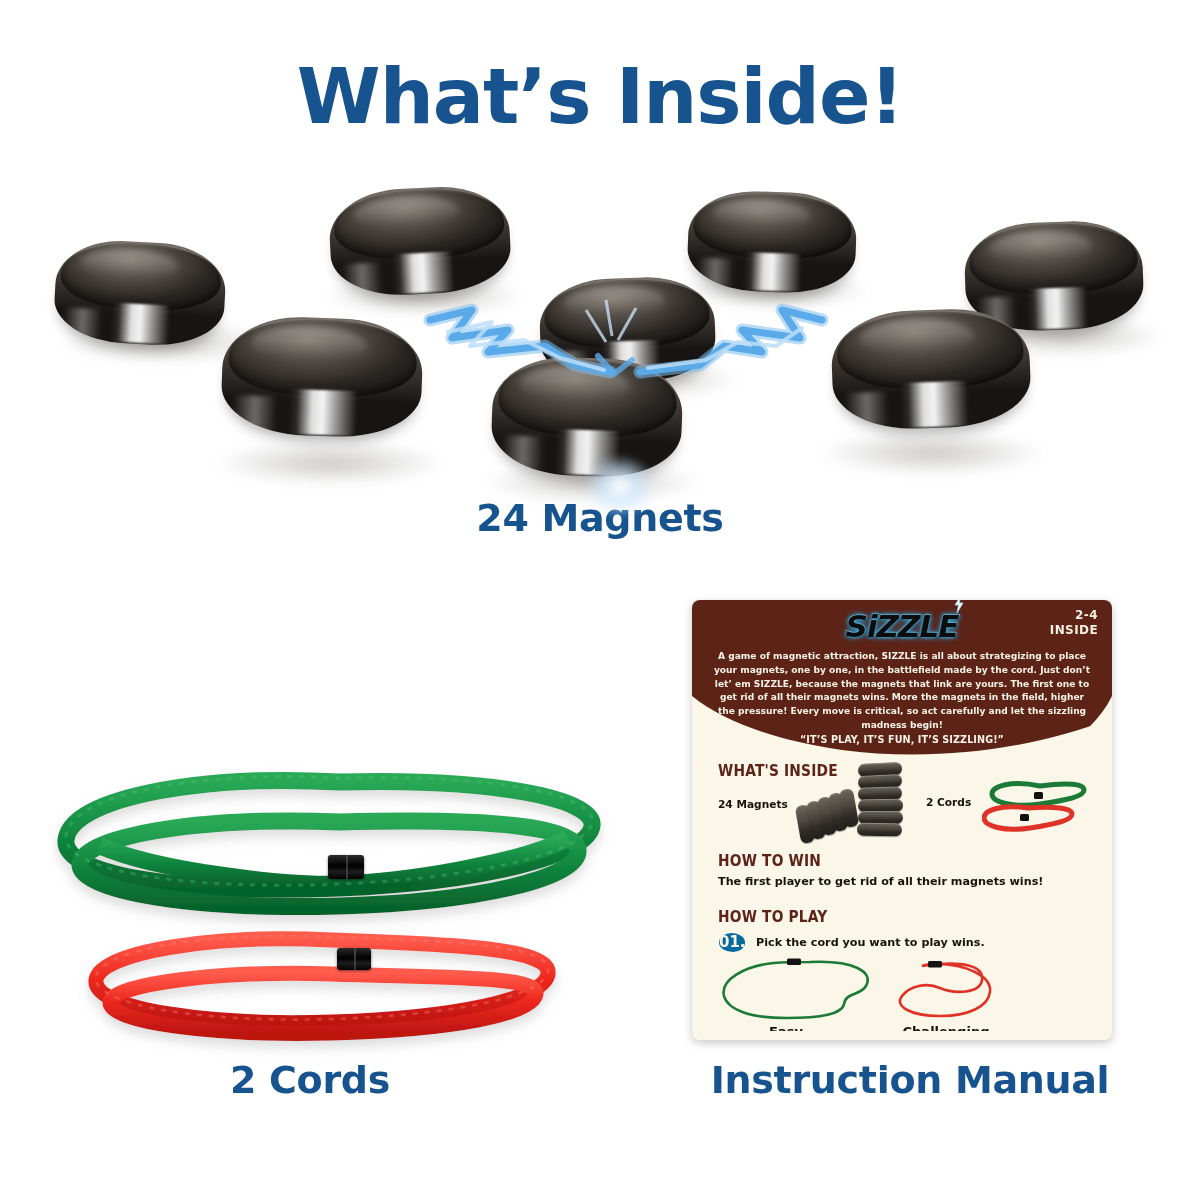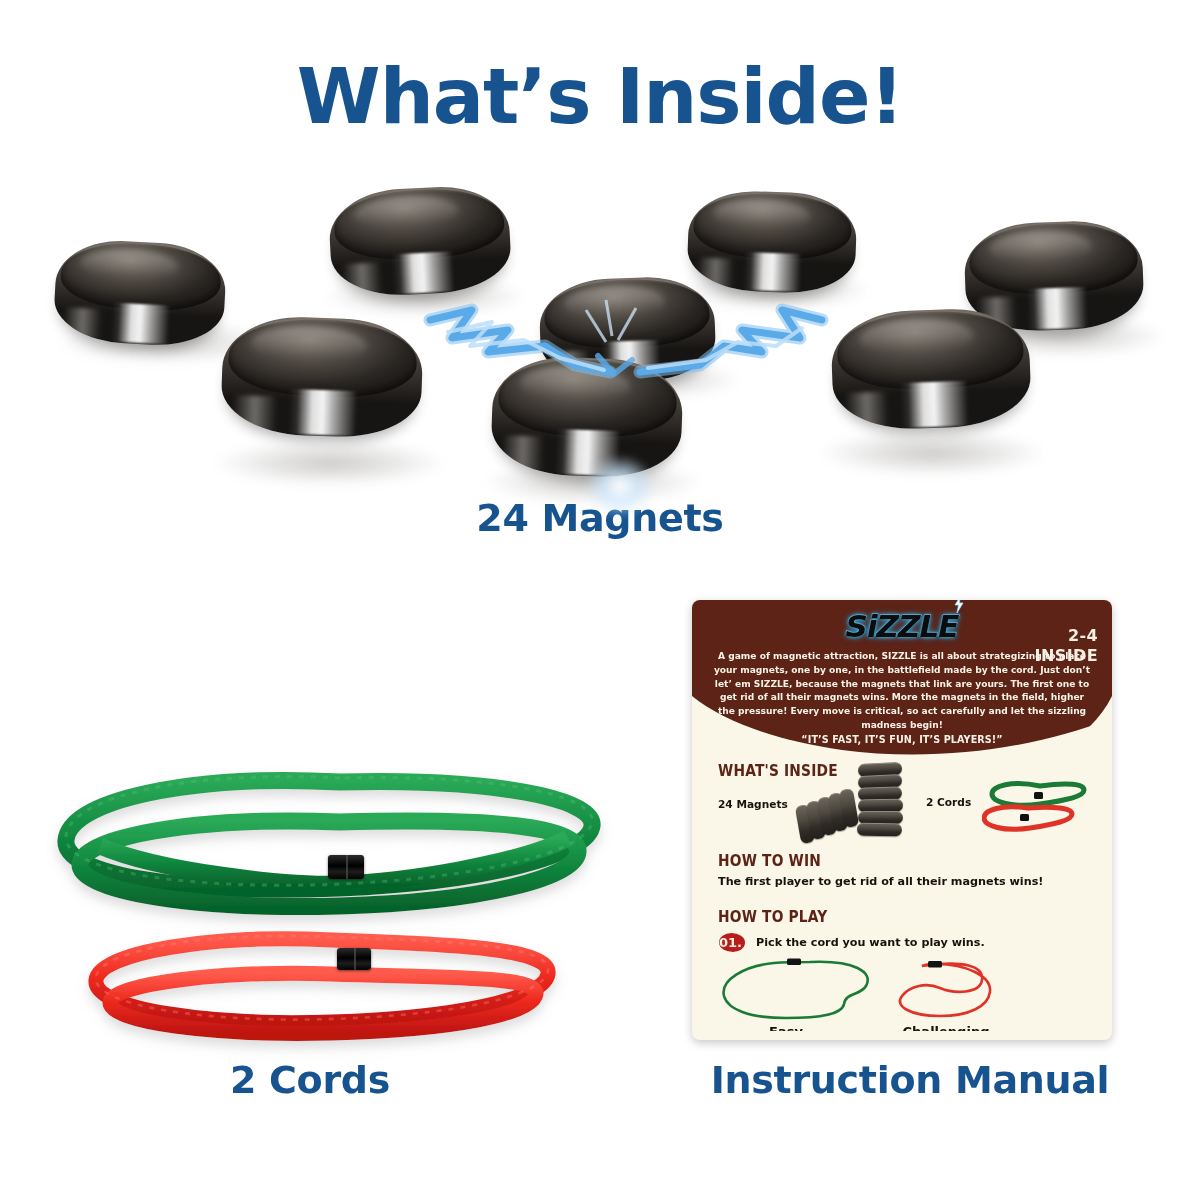"2-4" .players { font-size: 16px -> 12px; top: 26px -> 8px }
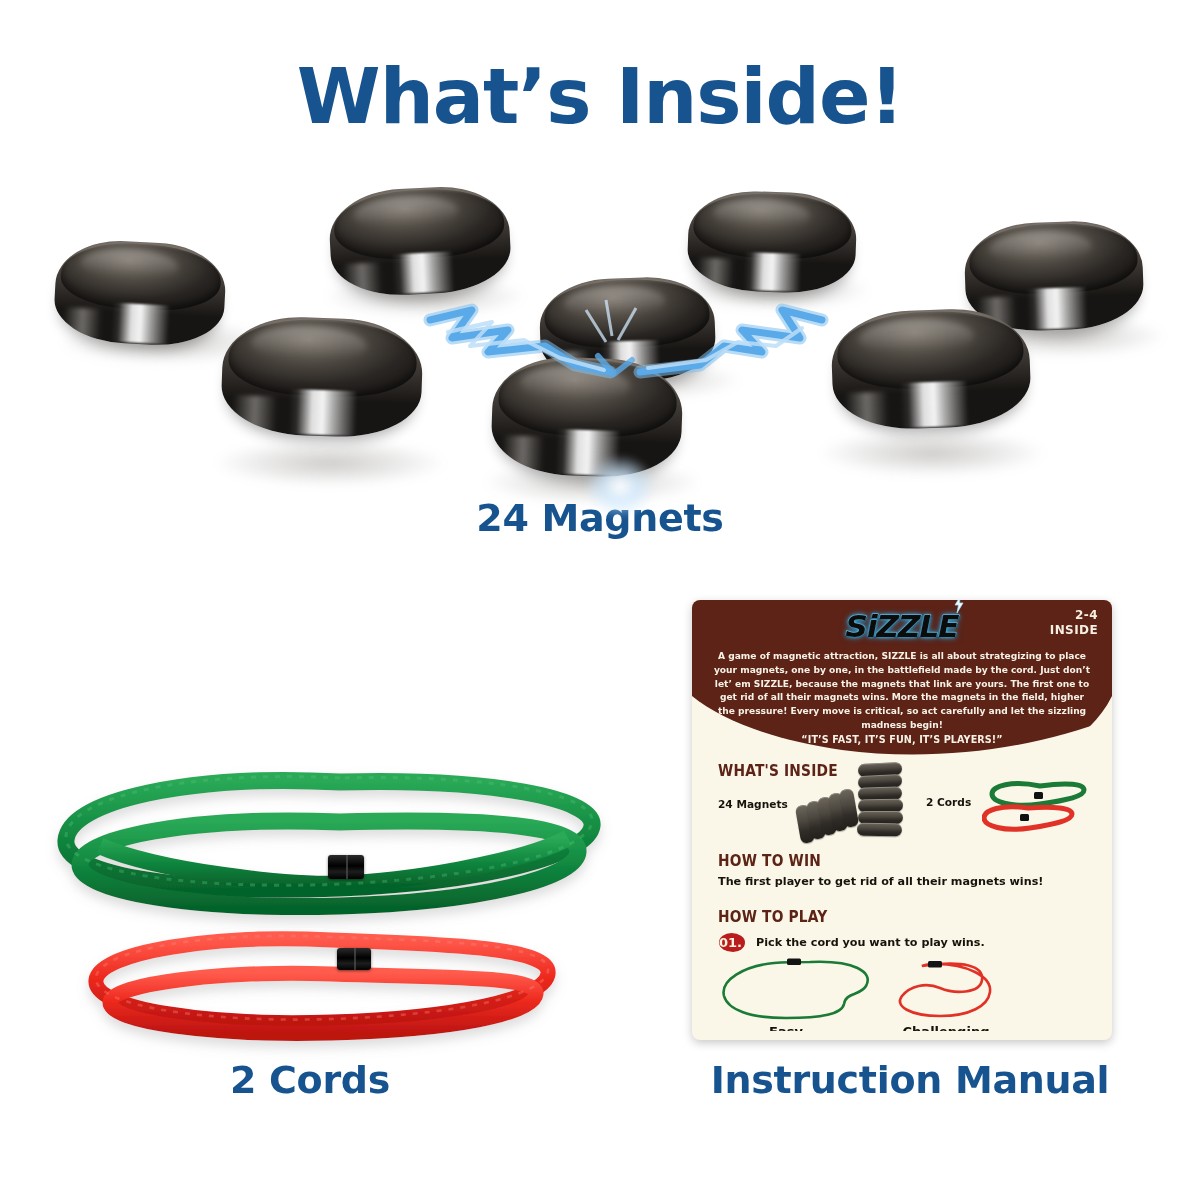"“IT’S FAST, IT’S FUN, IT’S" div.tag { text: FAST, IT’S FUN, IT’S PLAYERS -> PLAY, IT’S FUN, IT’S SIZZLING }
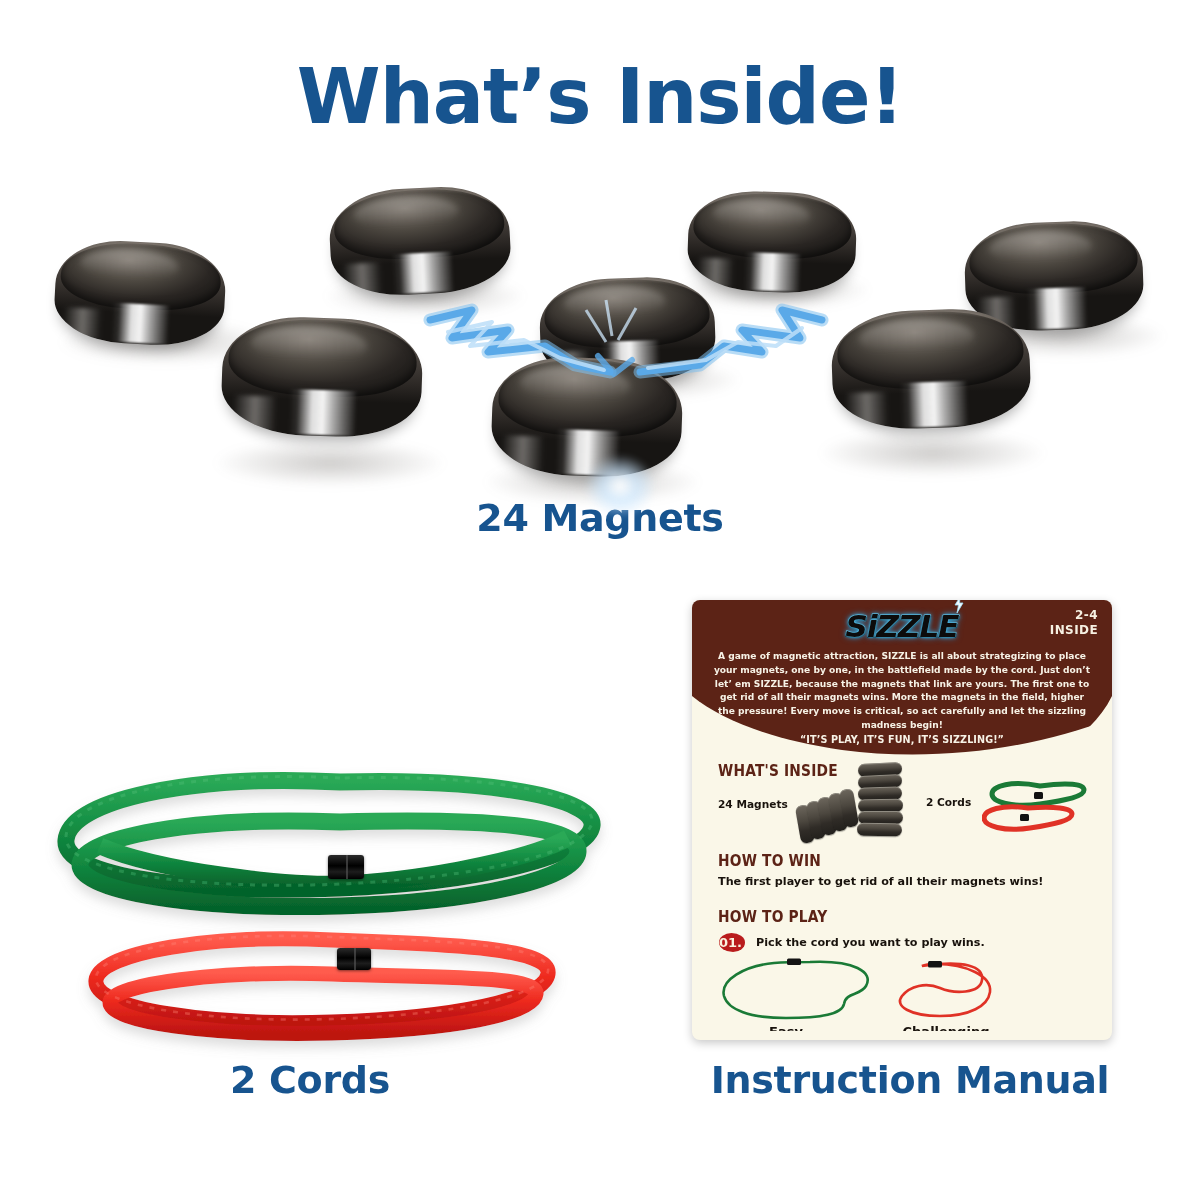"01." .step-badge { background: #b91c1c -> #0369a1; font-size: 13px -> 15px }
